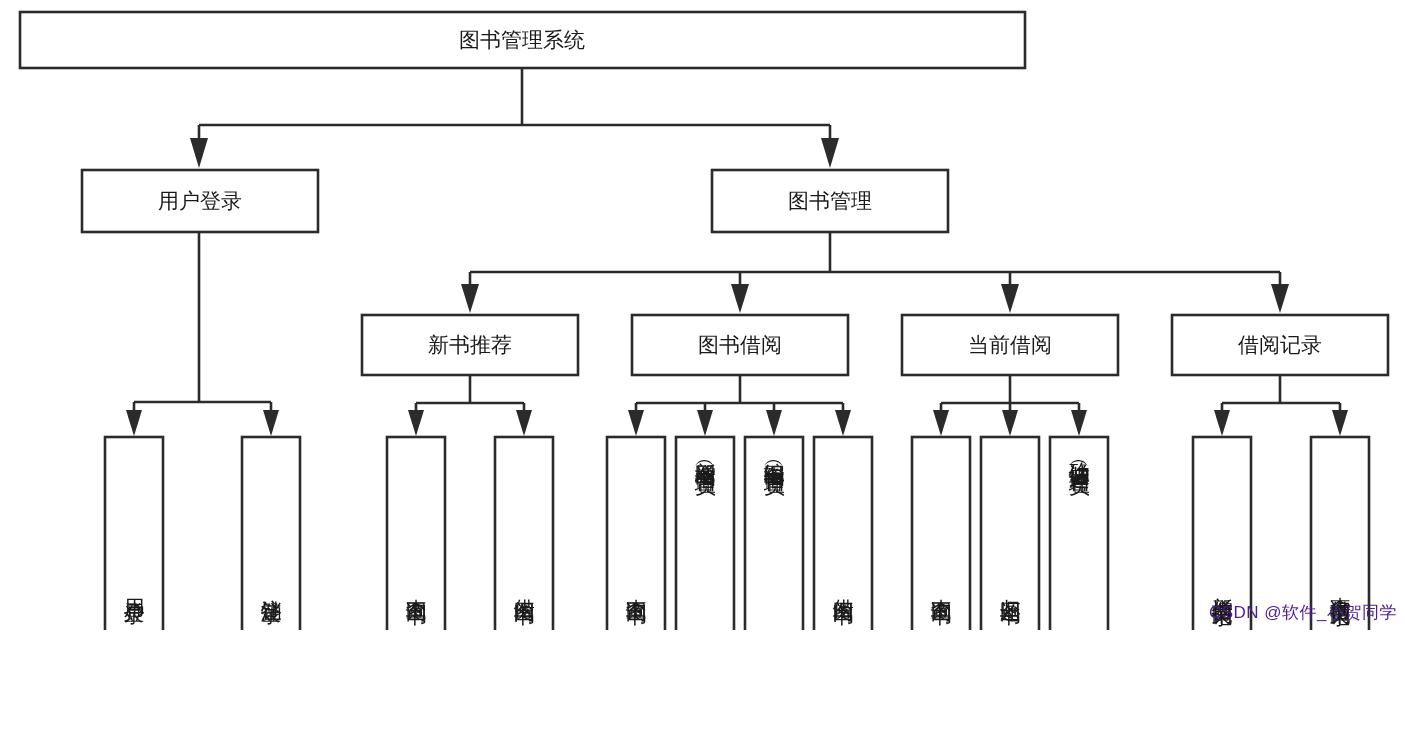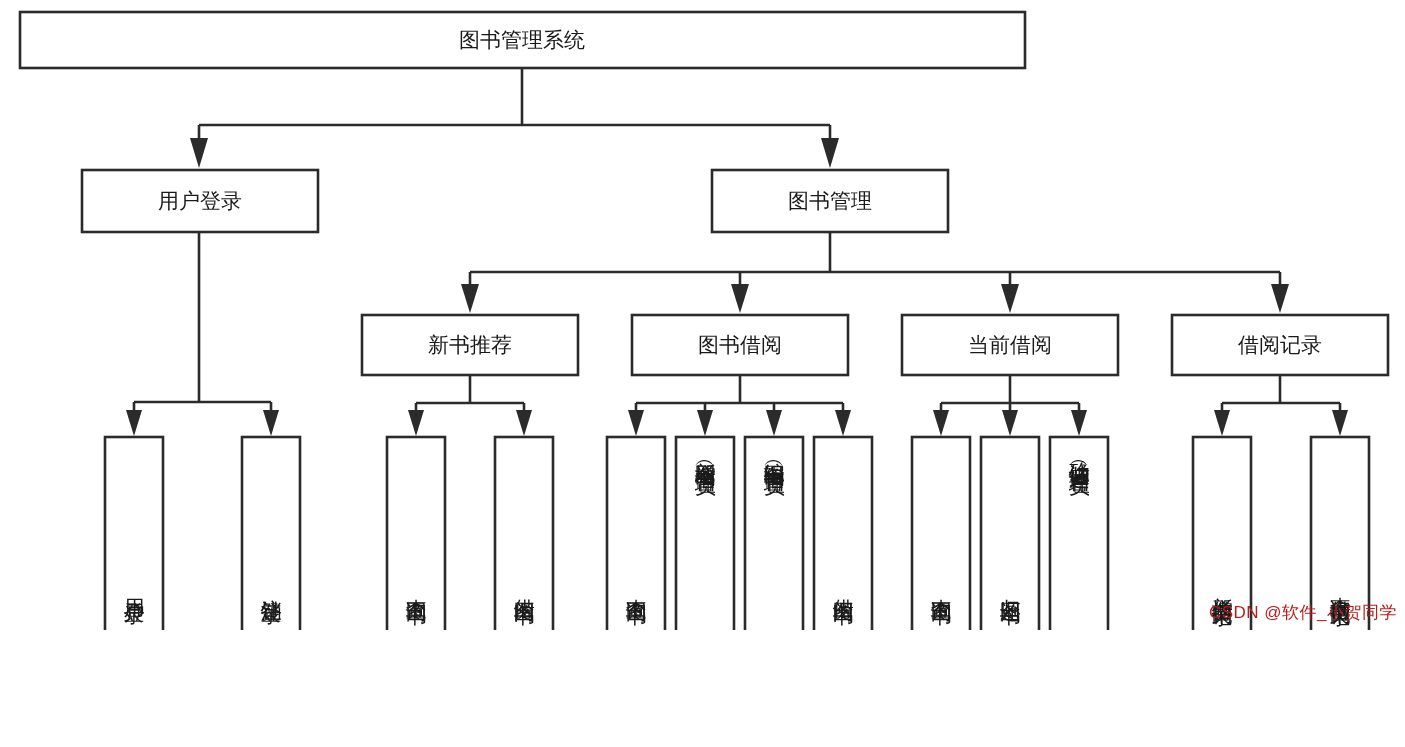"CSDN @软件_小贺同学" .watermark { color: #b91c1c -> #4c1d95 }
